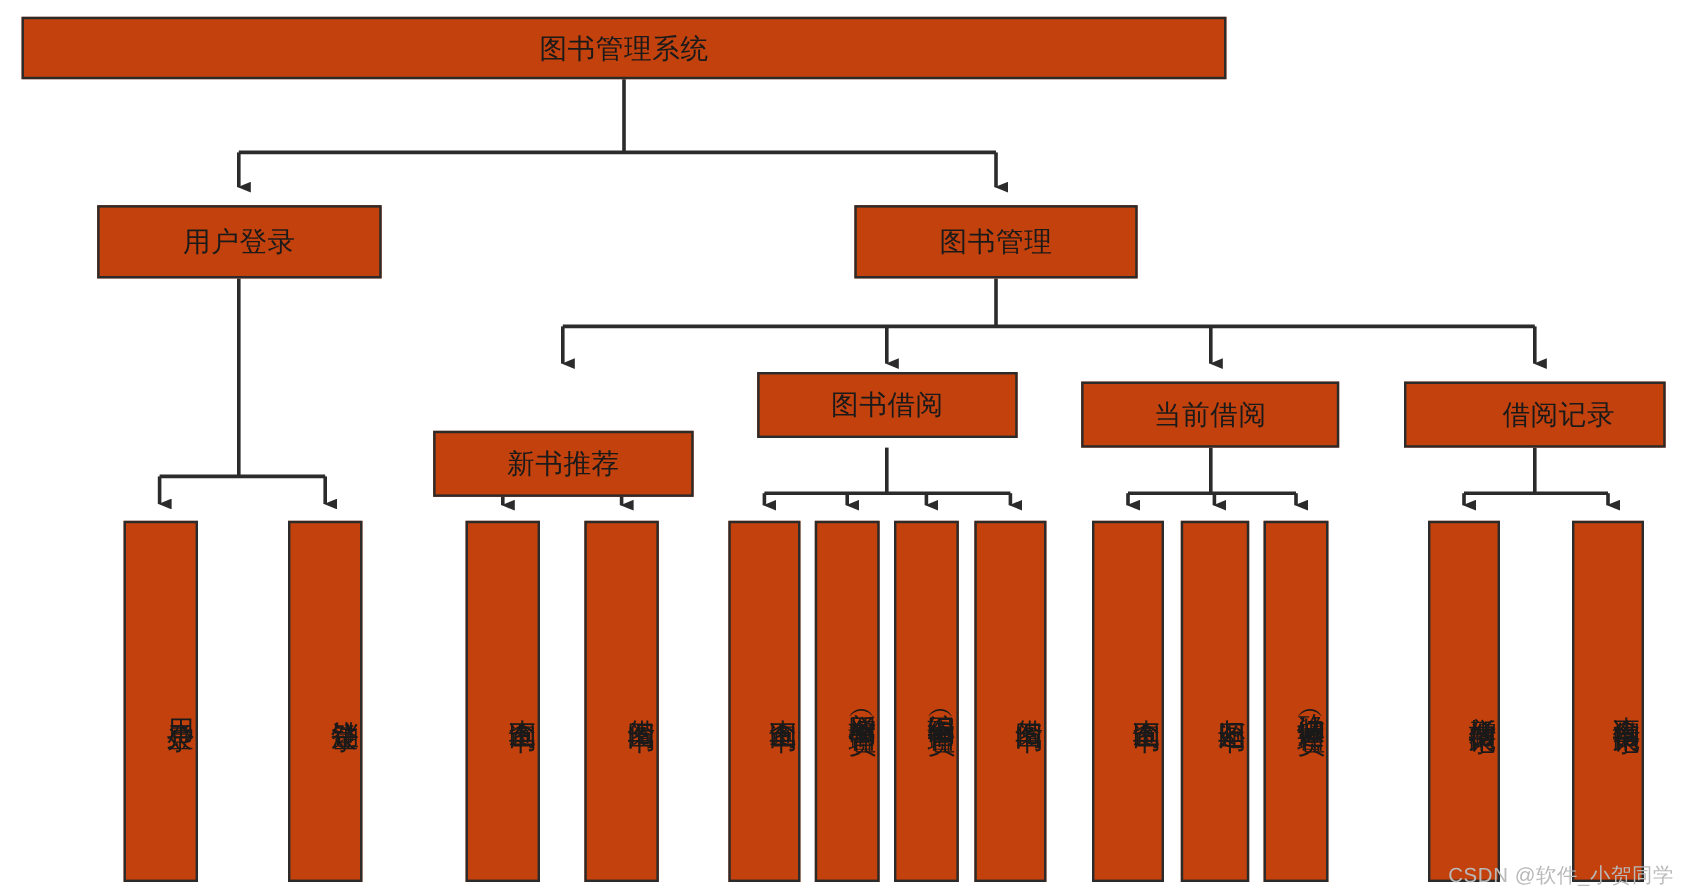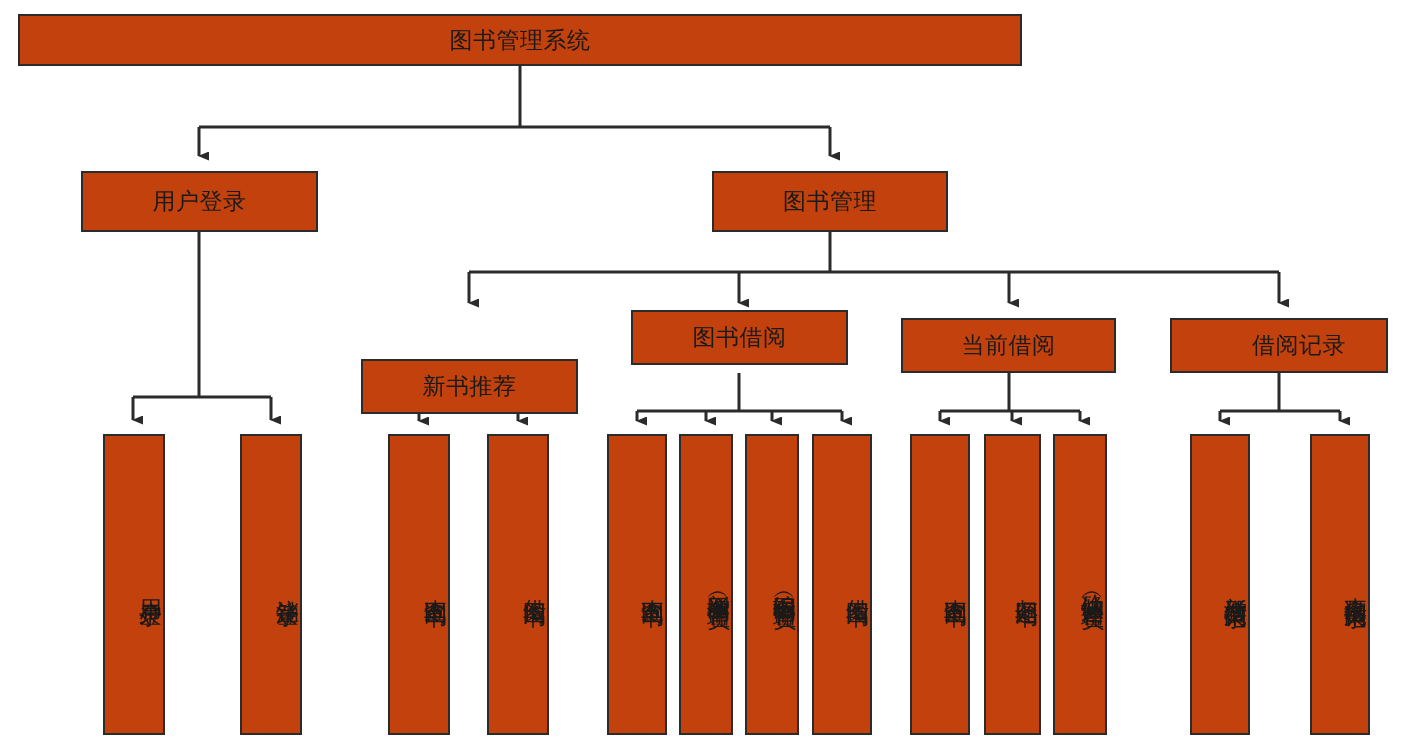"CSDN @软件_小贺同学" div { html: none -> <div>CSDN @软件_小贺同学</div> }
